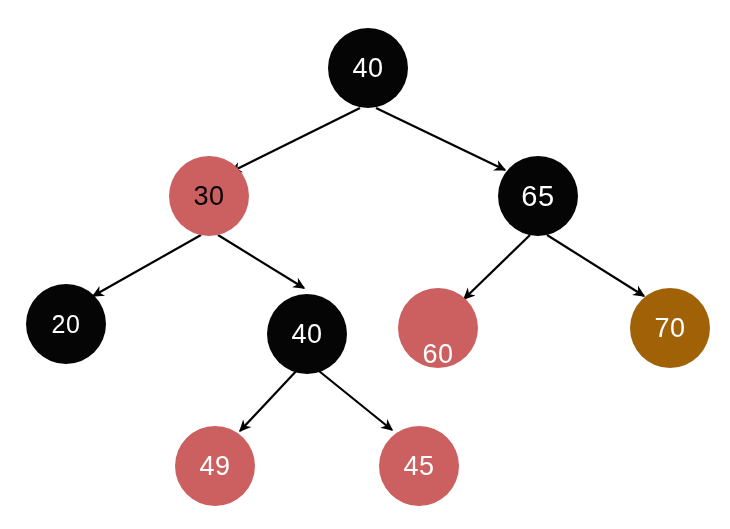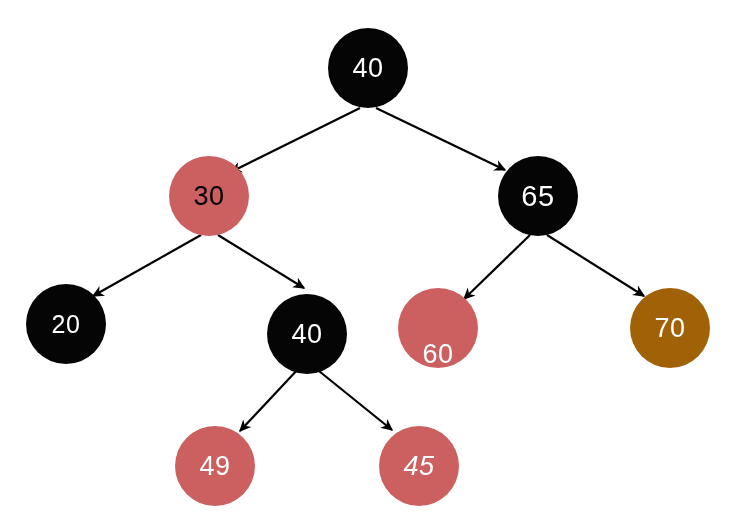"45" div.tree-node { font-style: italic -> none }
